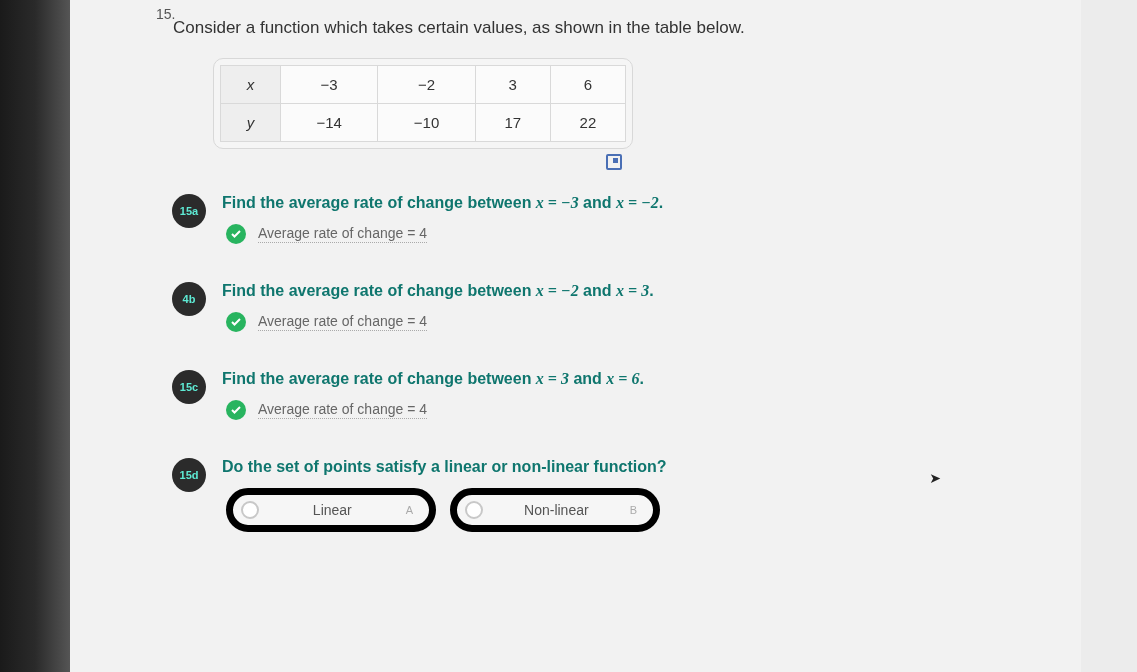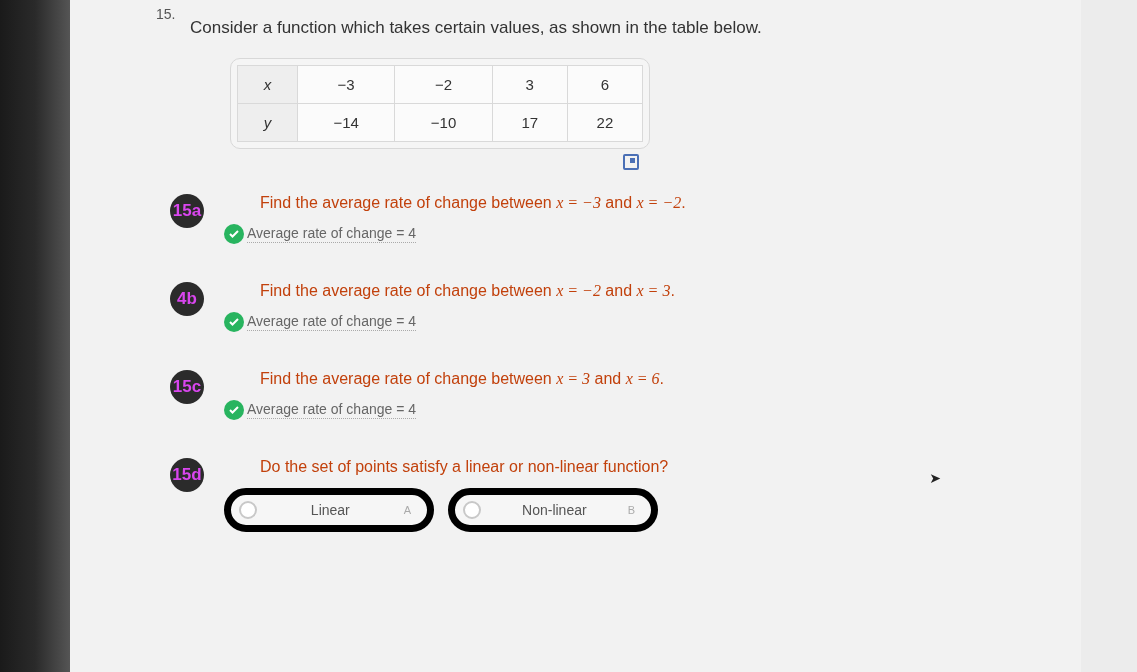"15." .page { padding: 10px 40px 20px 60px -> 10px 40px 20px 43px }
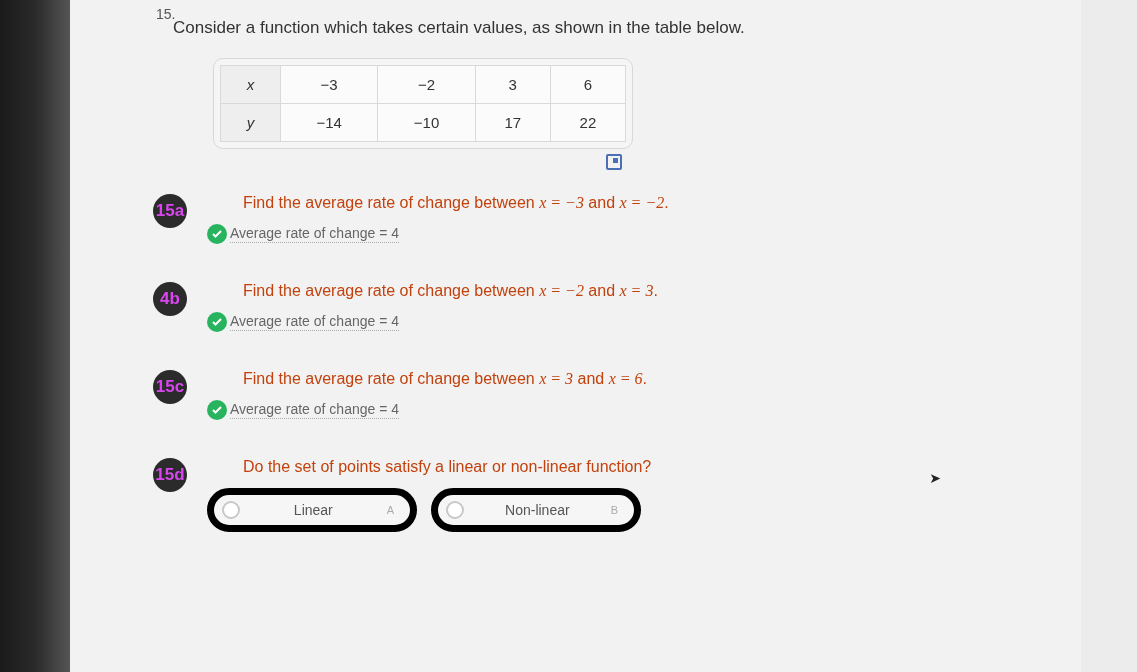"15a" .badge { color: #d946ef -> #5eead4; font-size: 17px -> 11px; margin-left: none -> 19px }
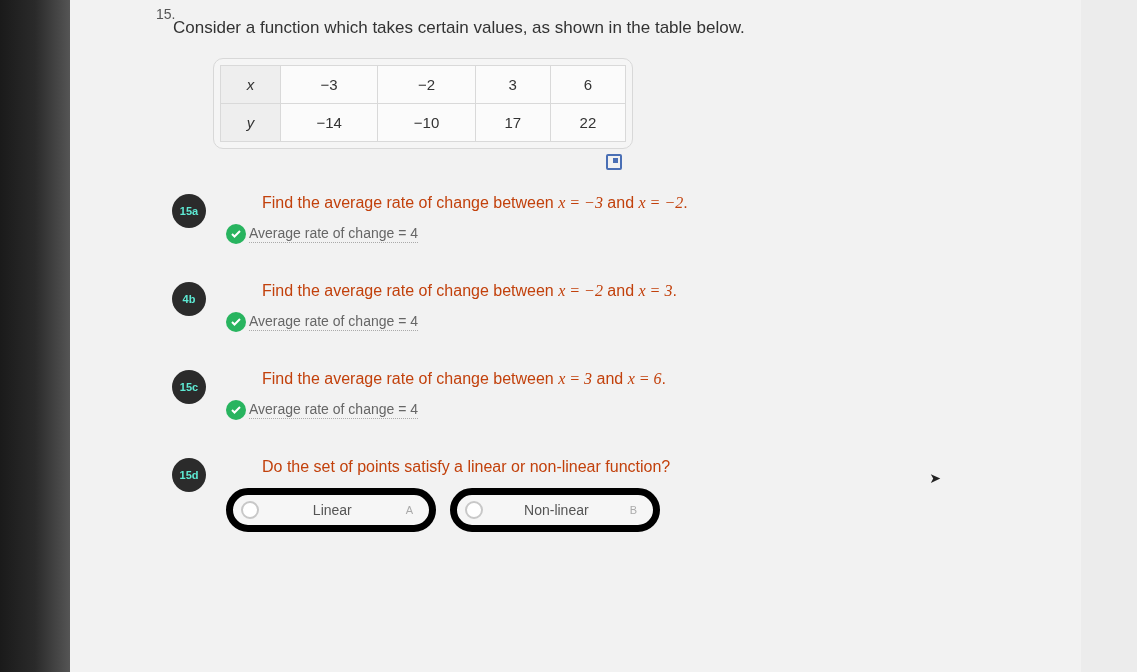"Find the average rate of" .sub-prompt { color: #c2410c -> #0f766e; font-weight: 400 -> 700; margin-left: 40px -> none }
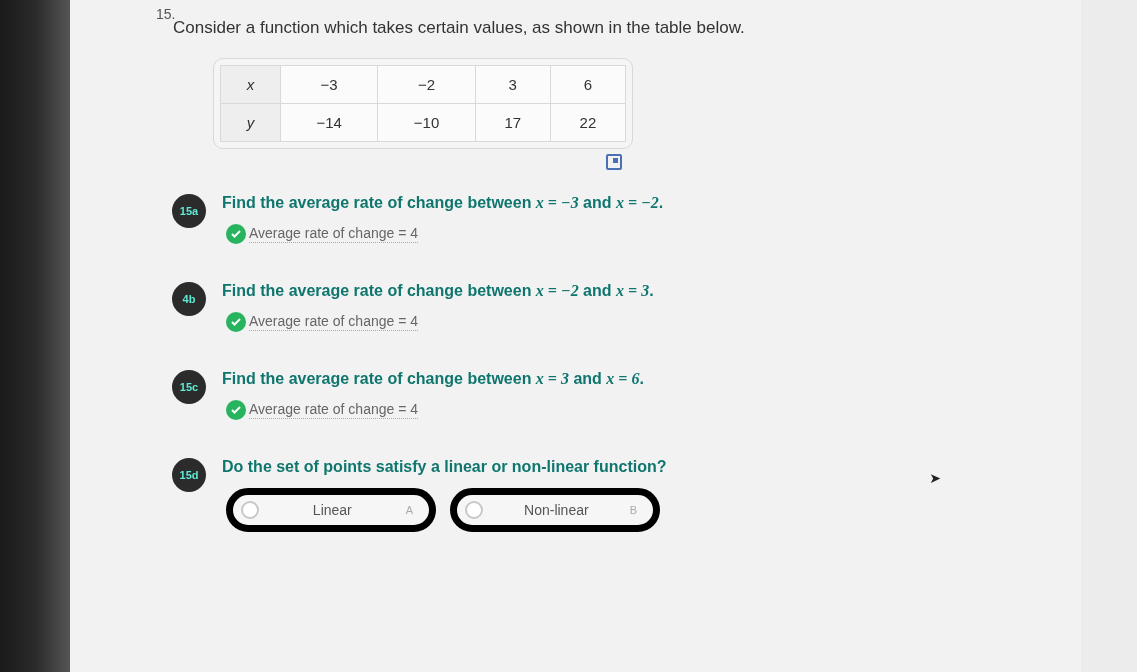"Average rate of change =" .answer-row { gap: 3px -> 12px }
